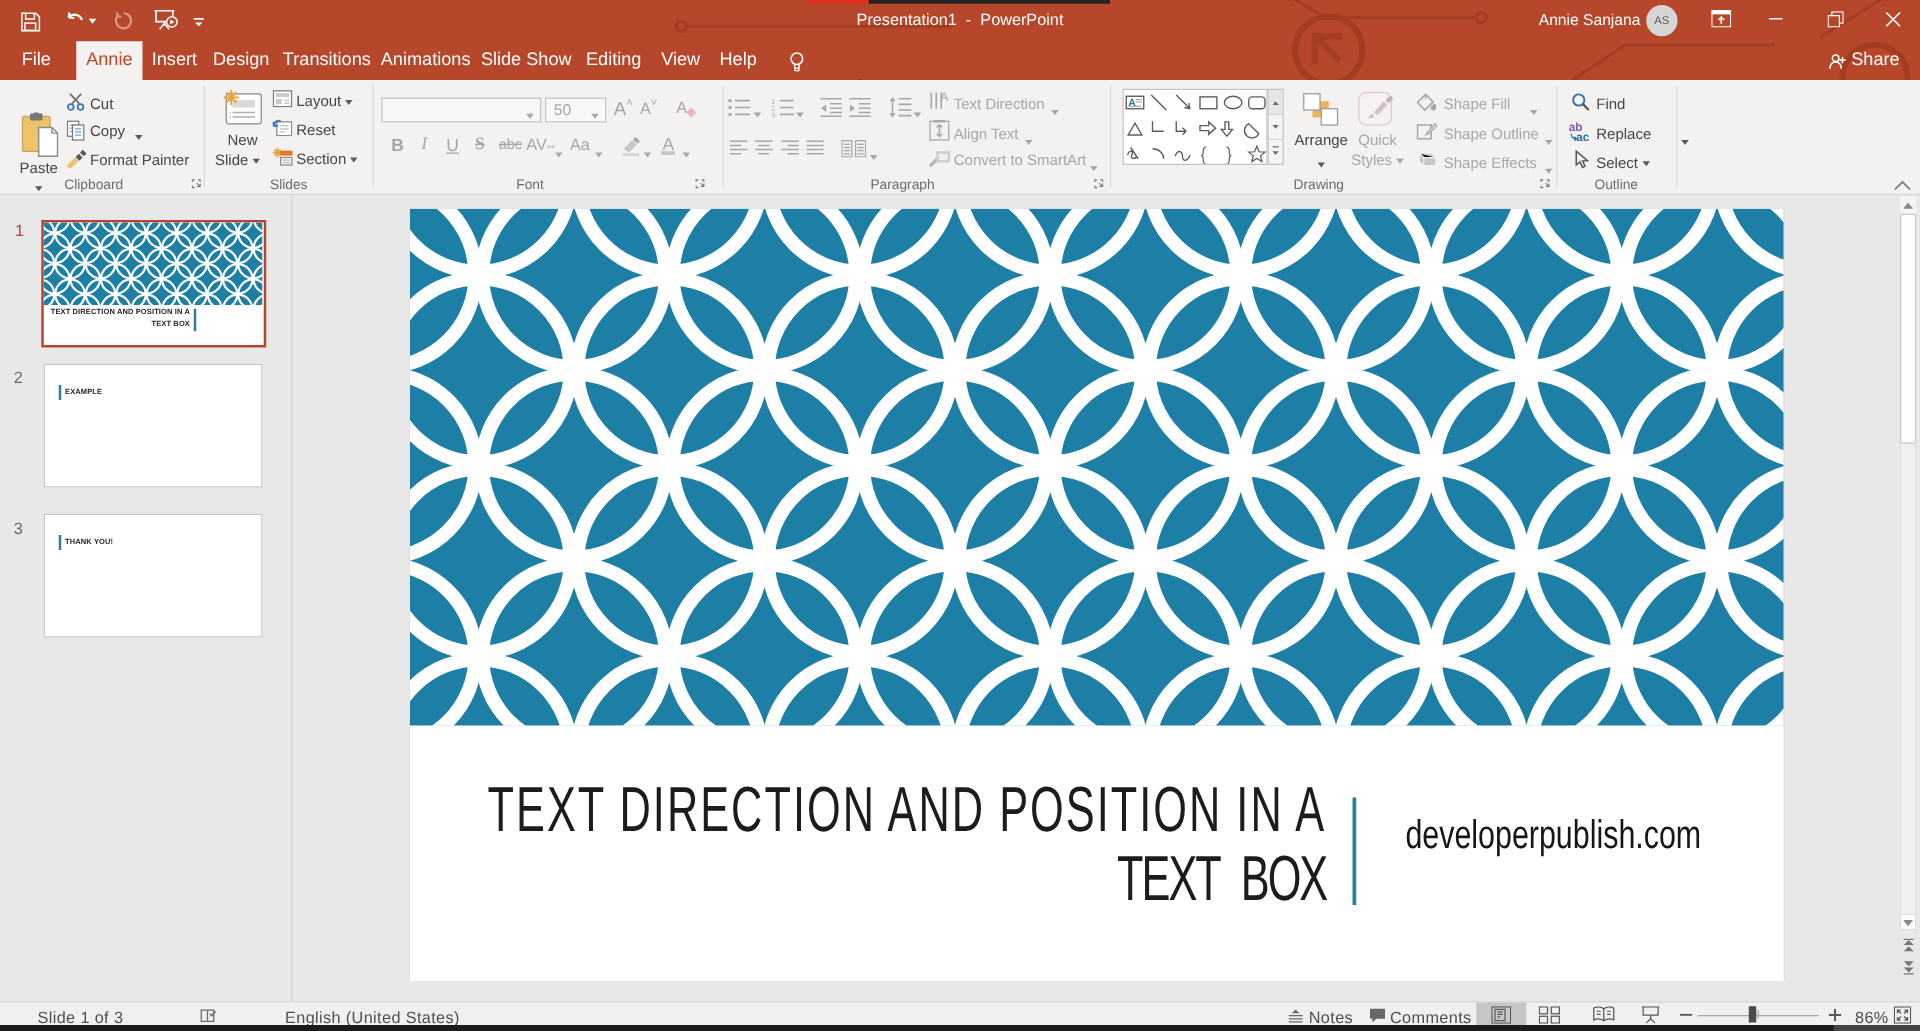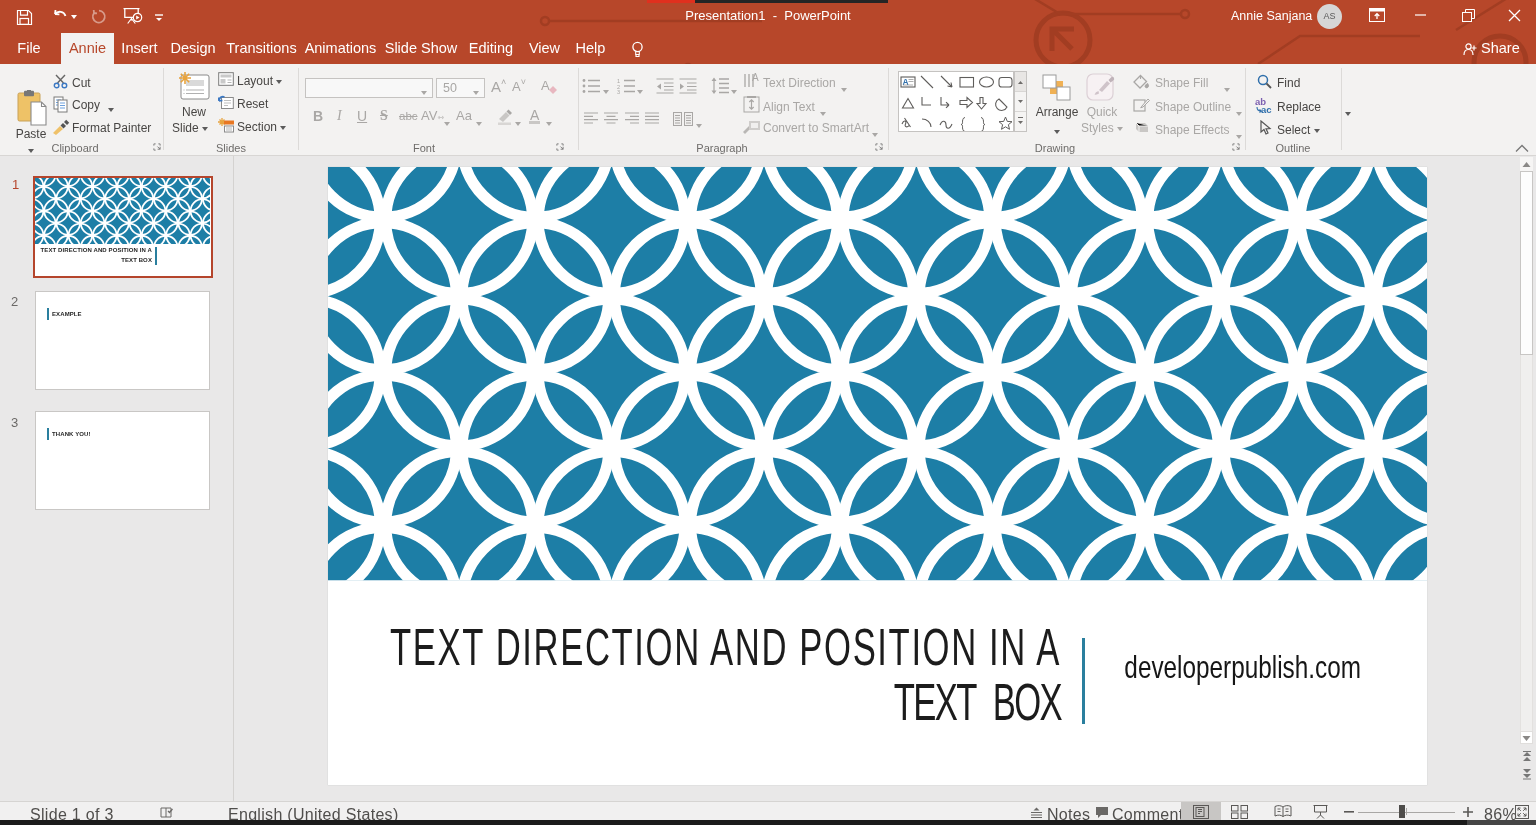"Slide 1 of 3" #statusbar { font-size: 16px -> 13px }
